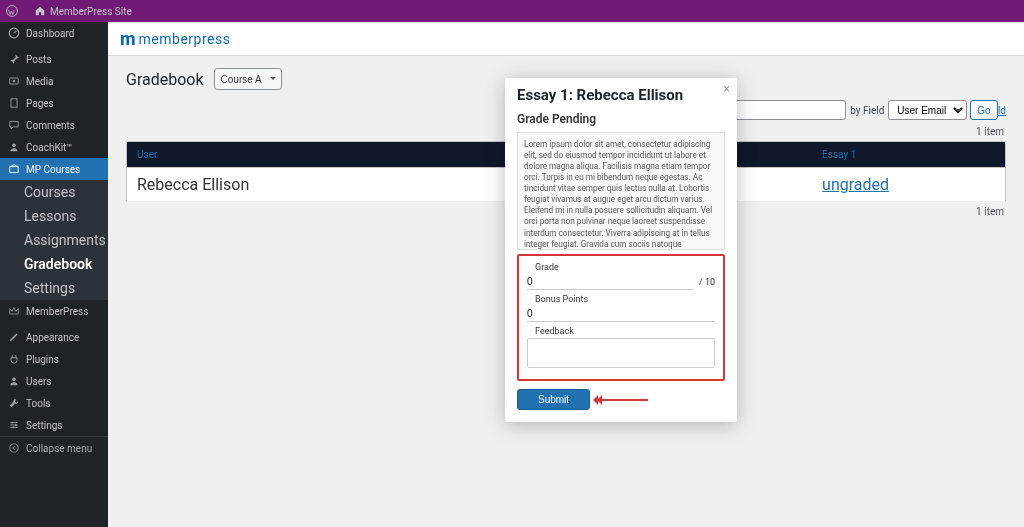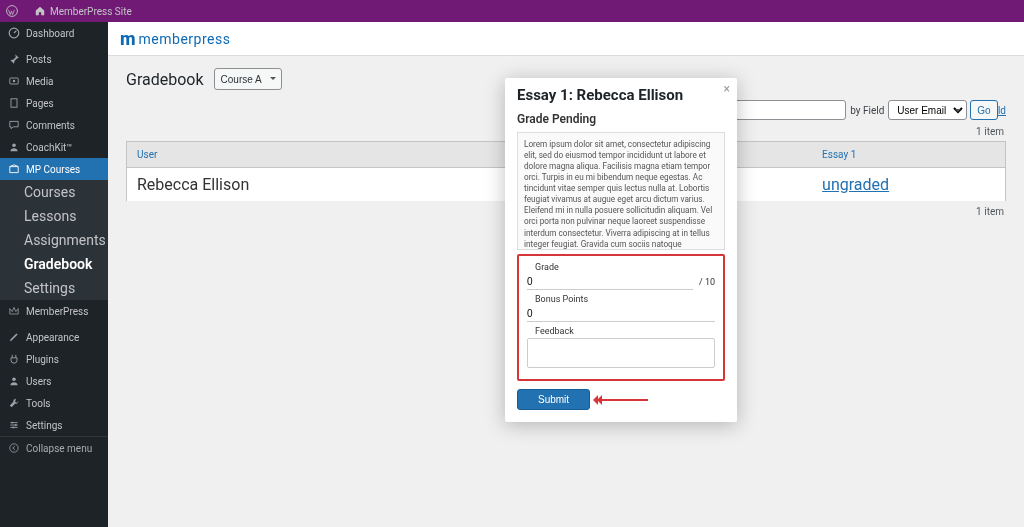"User" table.grade th { background: #e5e5e5 -> #0f172a }
